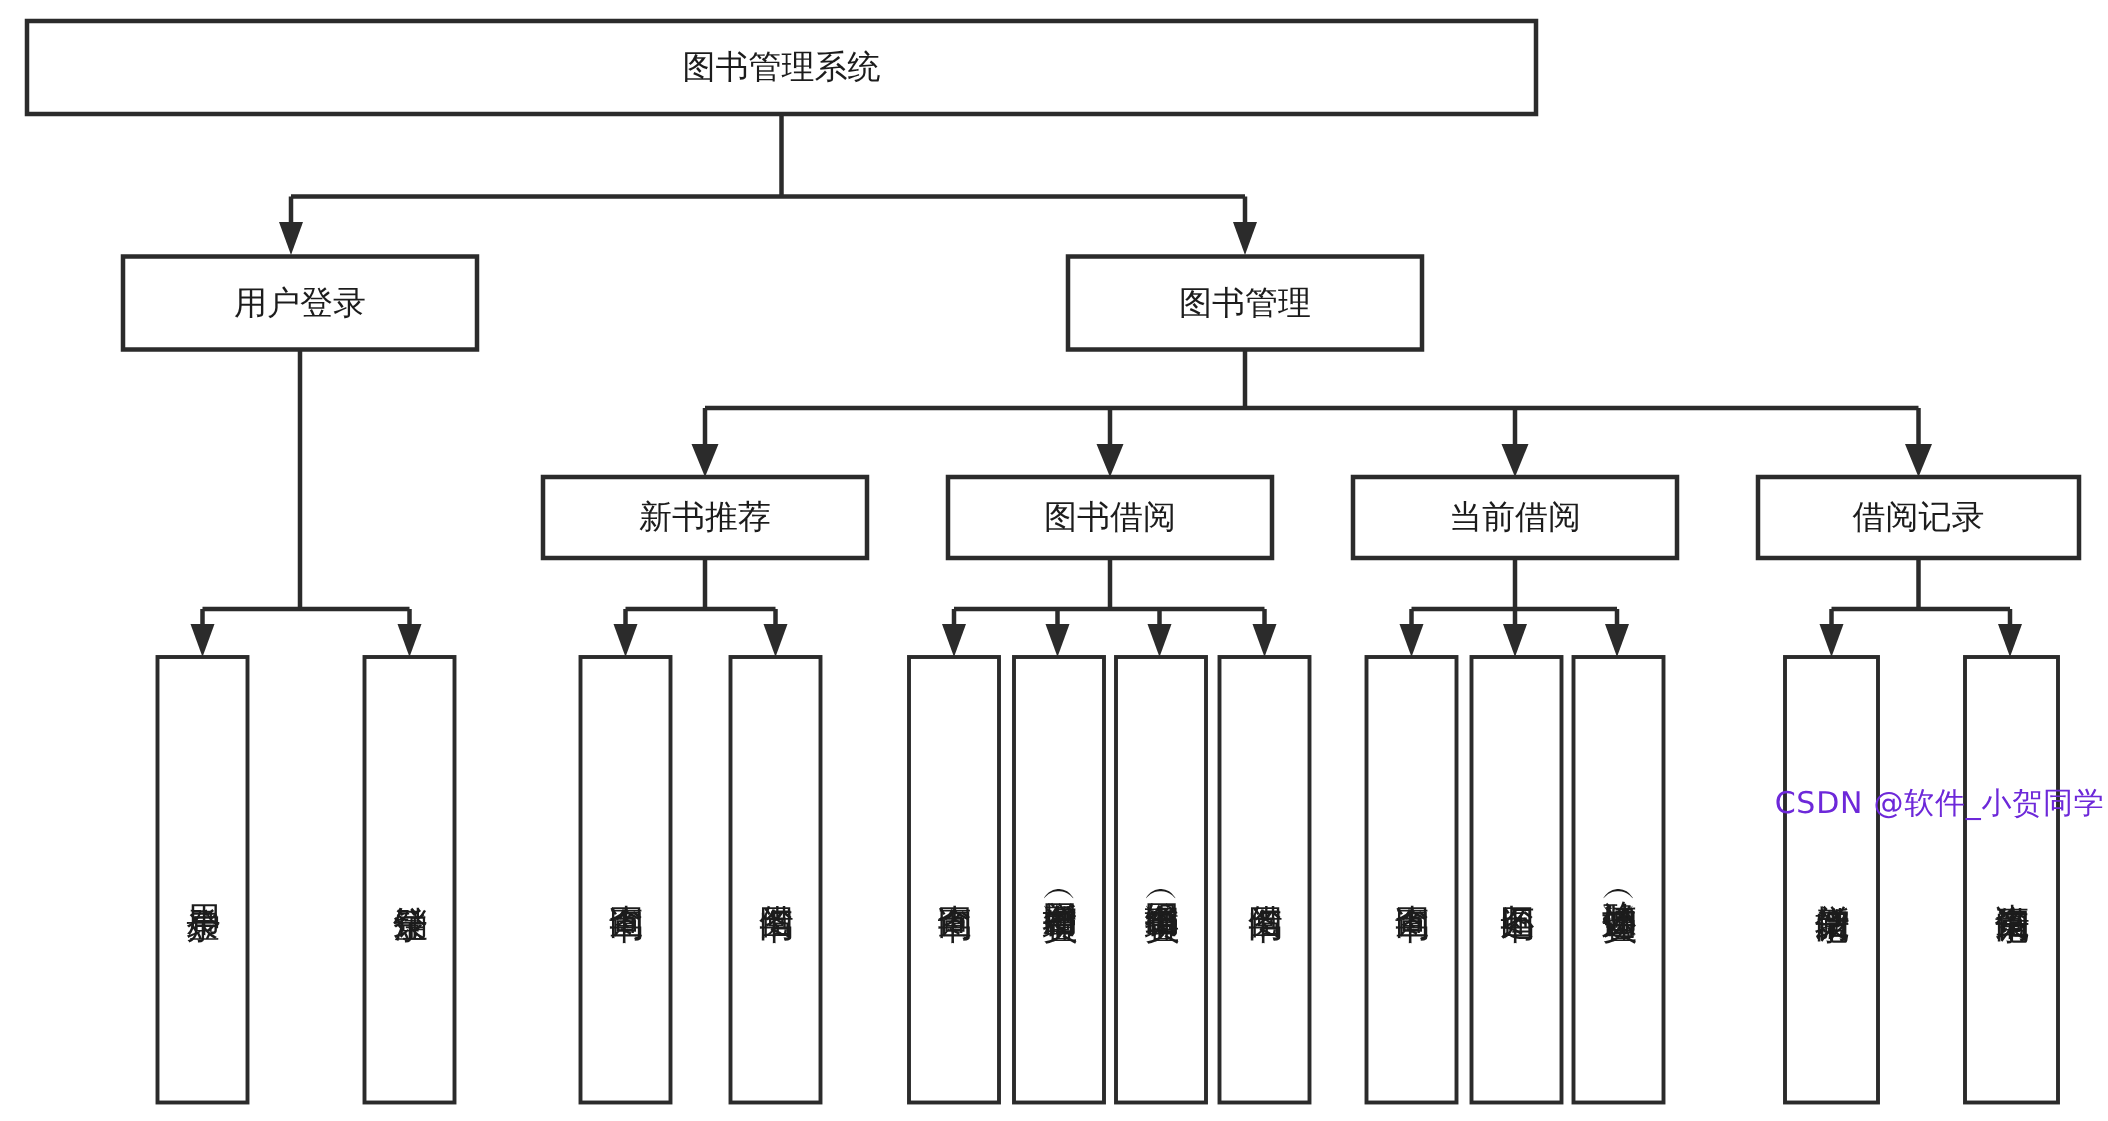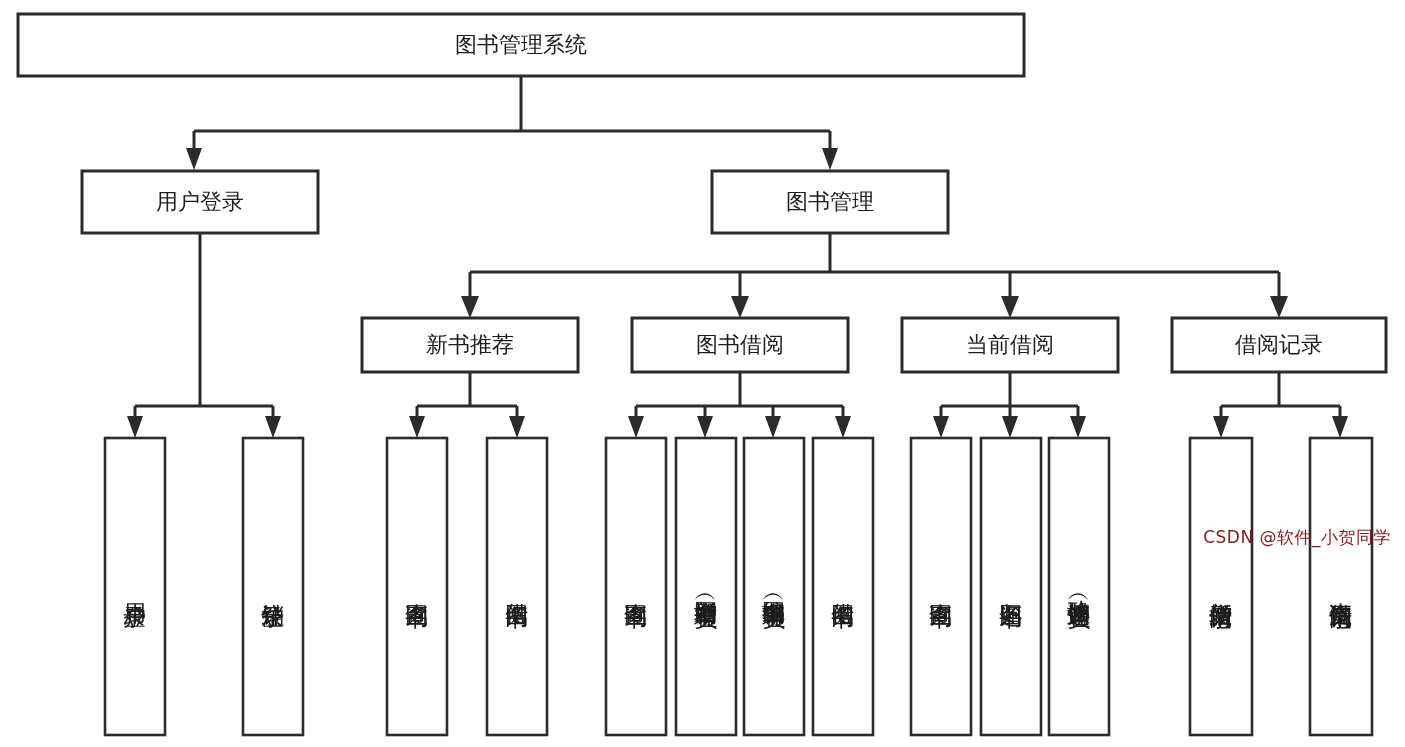"CSDN @软件_小贺同学" .watermark { color: #7f1d1d -> #6d28d9; font-size: 17px -> 20px; right: 14px -> 2px }
